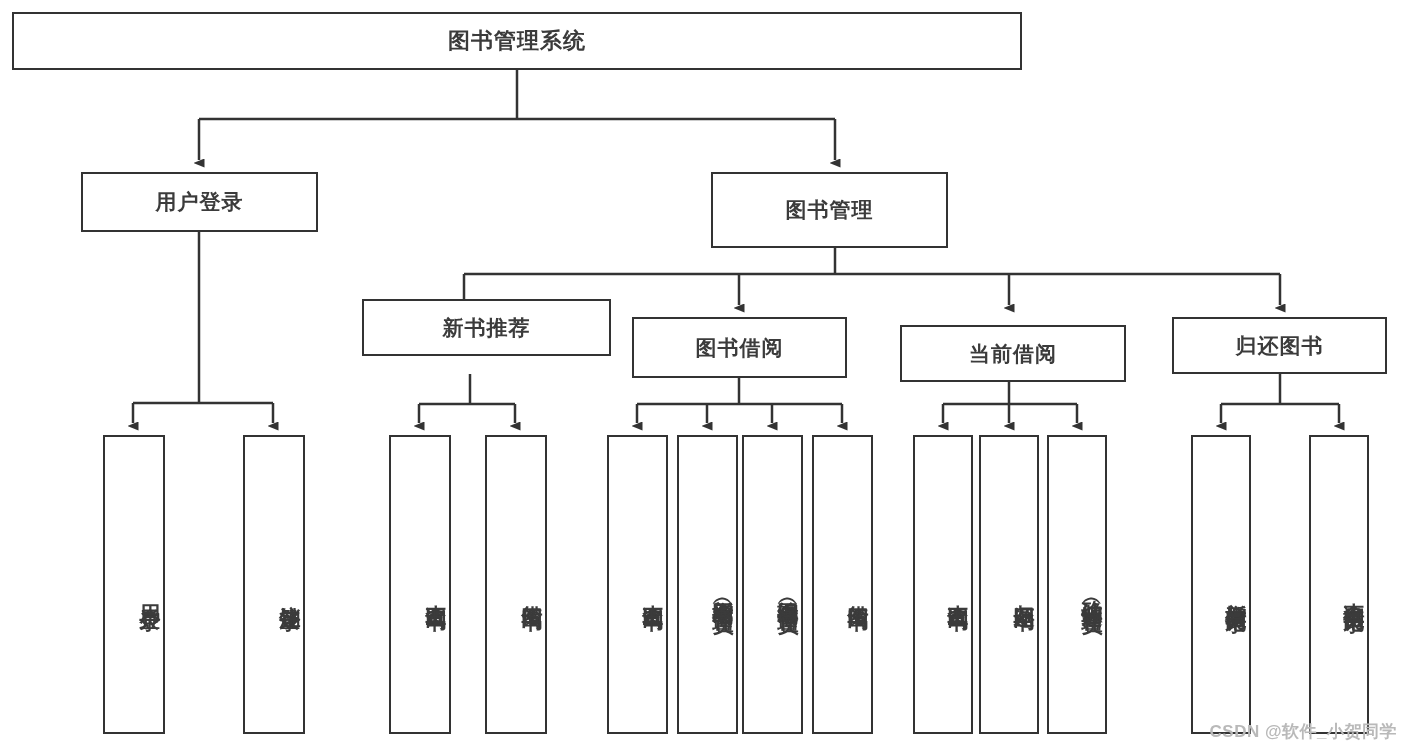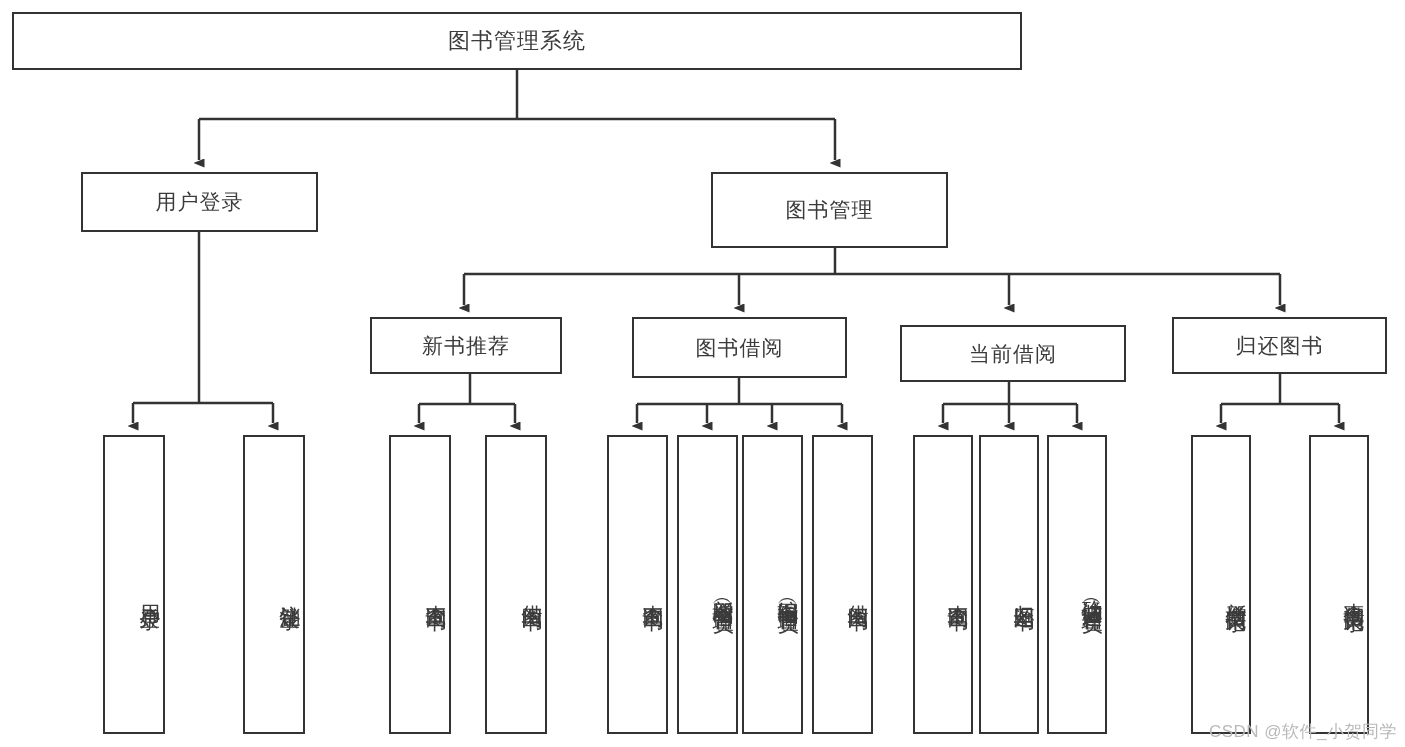"图书管理系统" #diagram-root { font-weight: none -> bold }
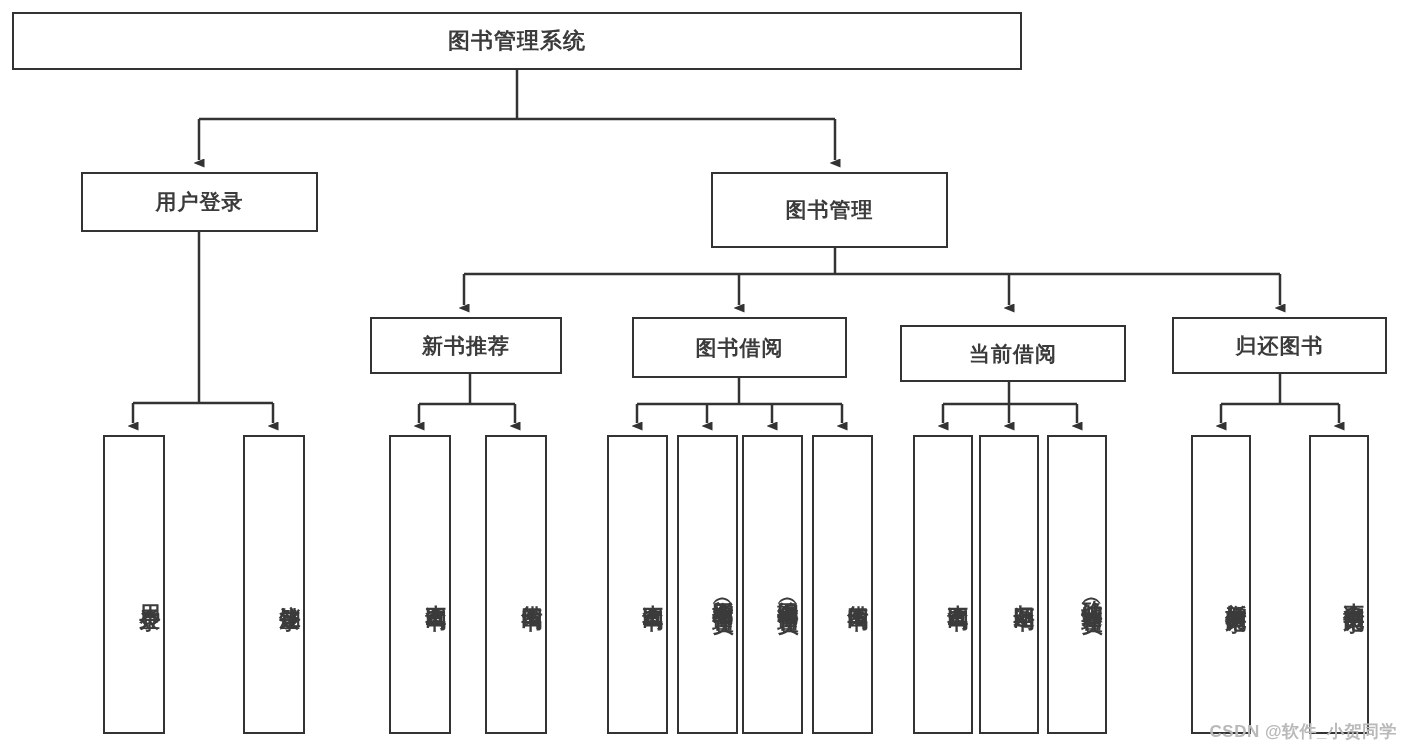"新书推荐" div.node { margin-left: 8px -> none; top: 317px -> 299px; width: 192px -> 249px }
